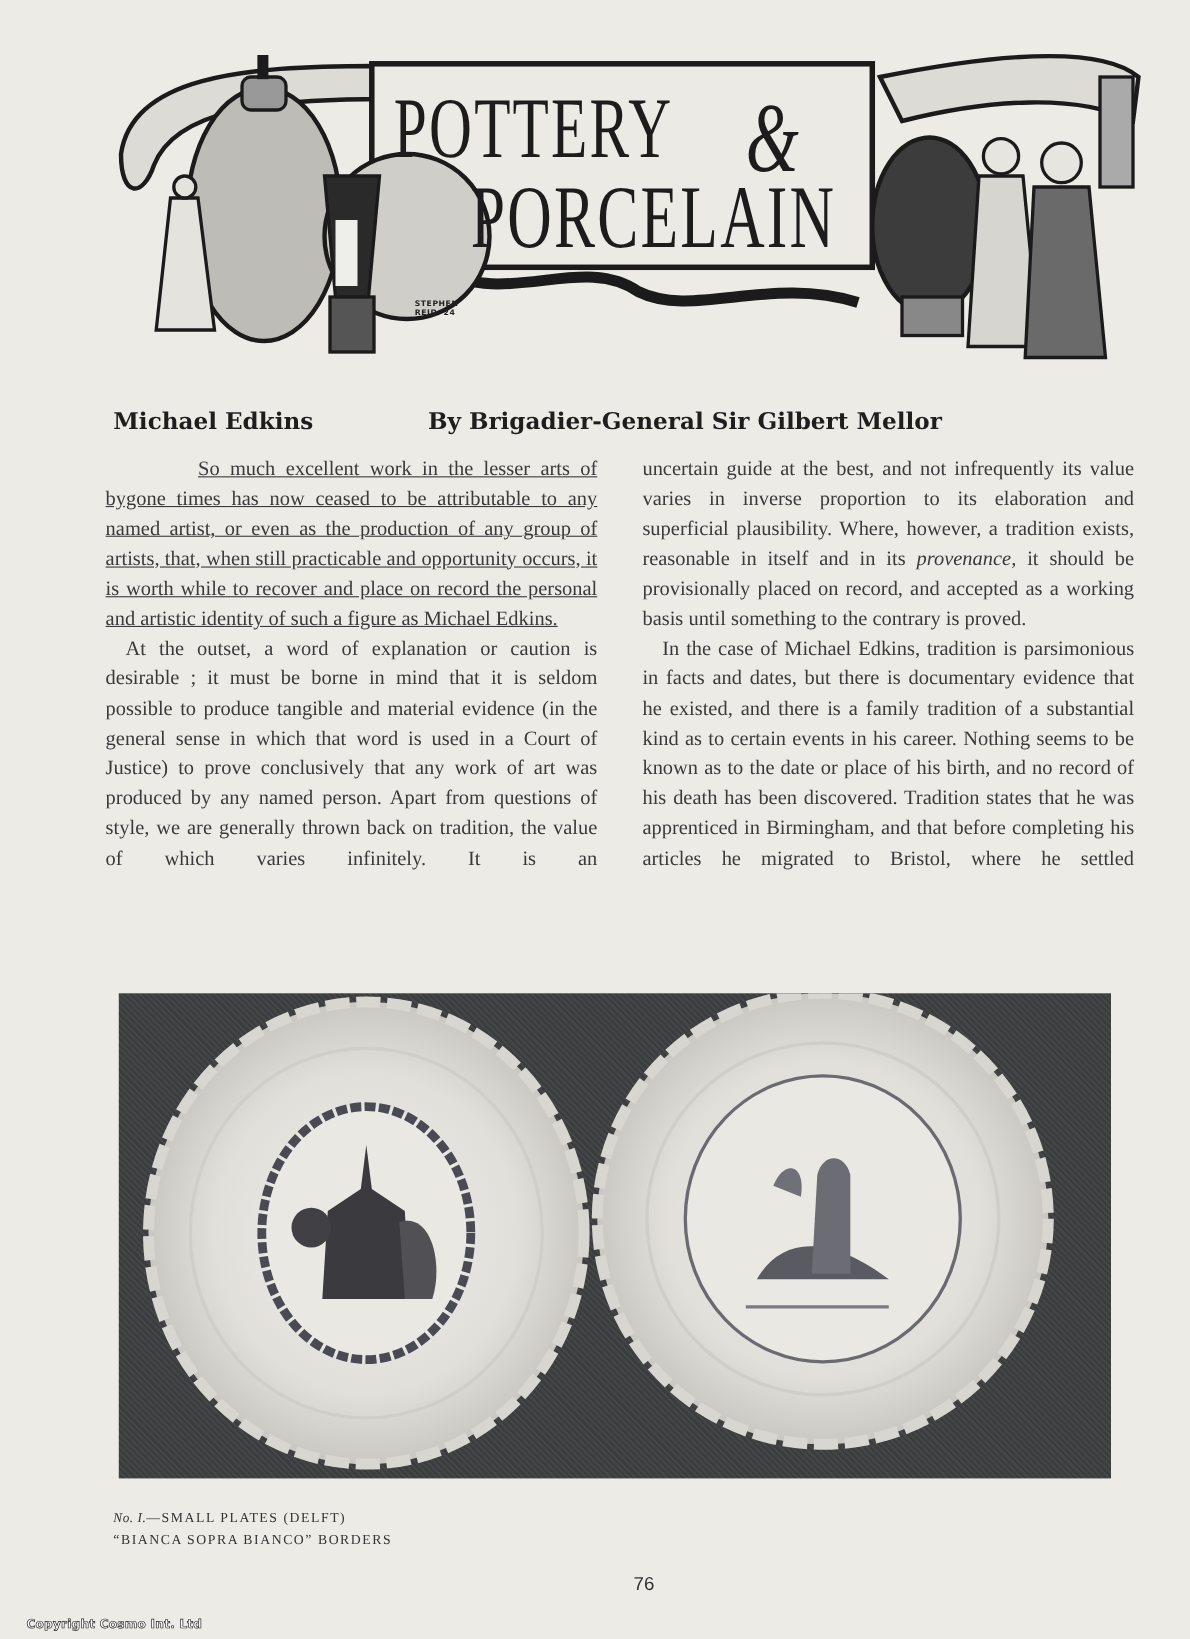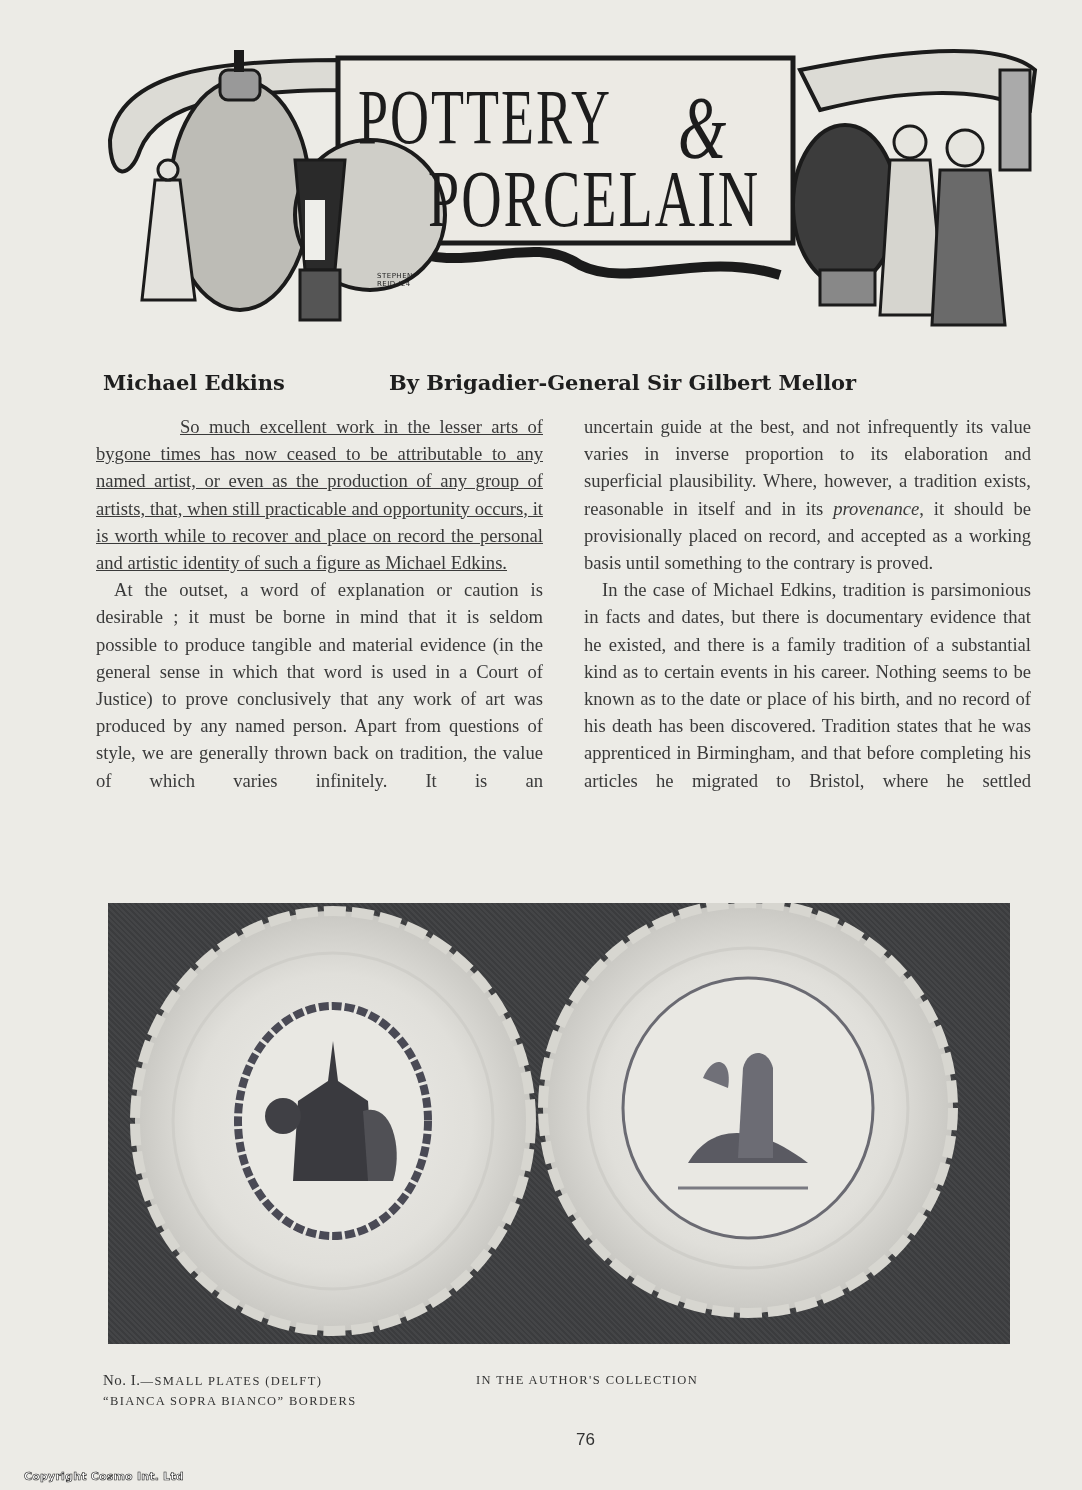"STEPHEN" .signature { font-weight: normal -> bold }
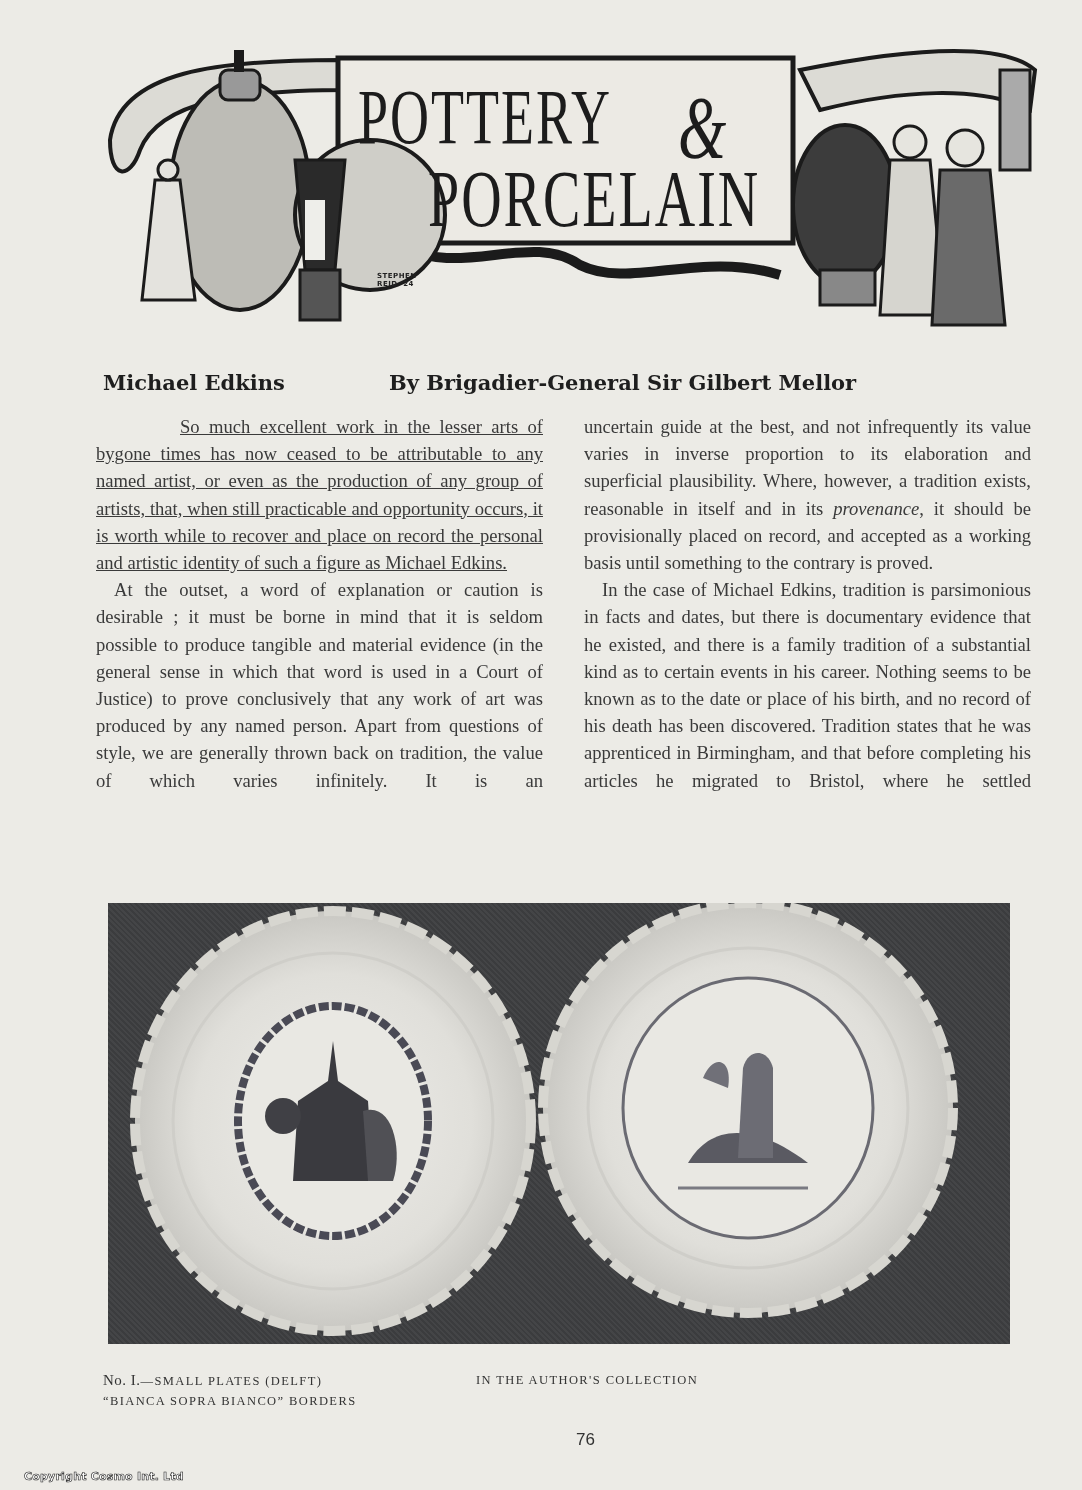"No. I." .caption .num { font-size: 15px -> 12px; font-style: none -> italic }
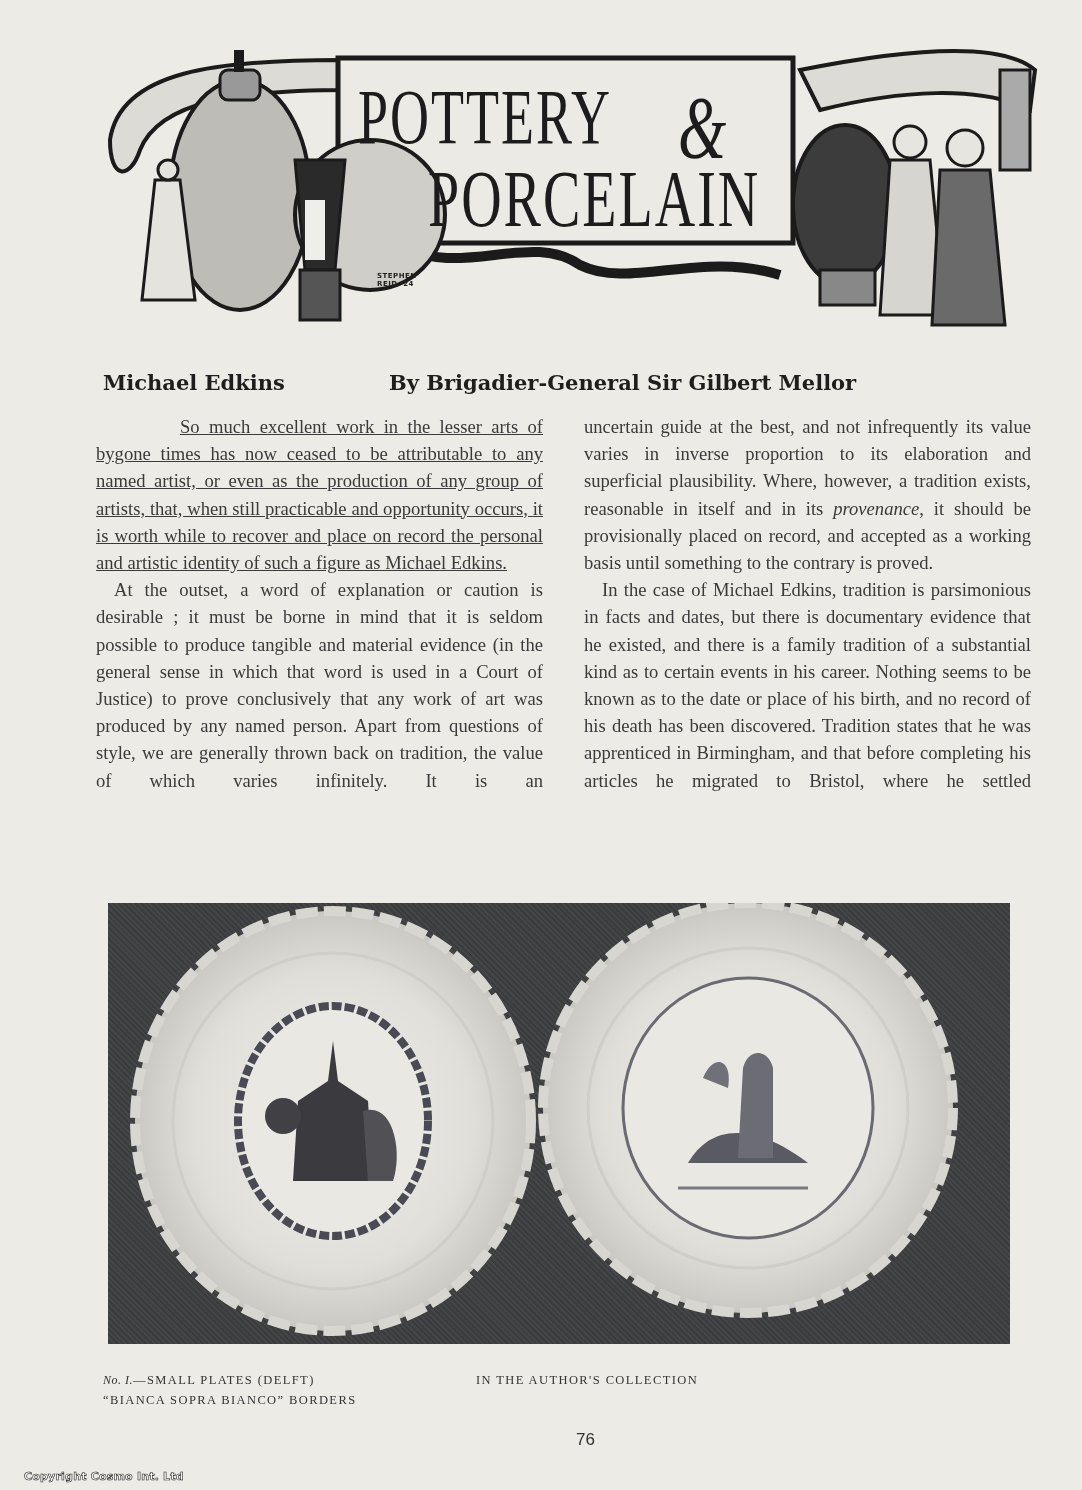"IN THE AUTHOR'S COLLECTION" div.line2 { html: <div>IN THE AUTHOR'S COLLECTION</div> -> none }
